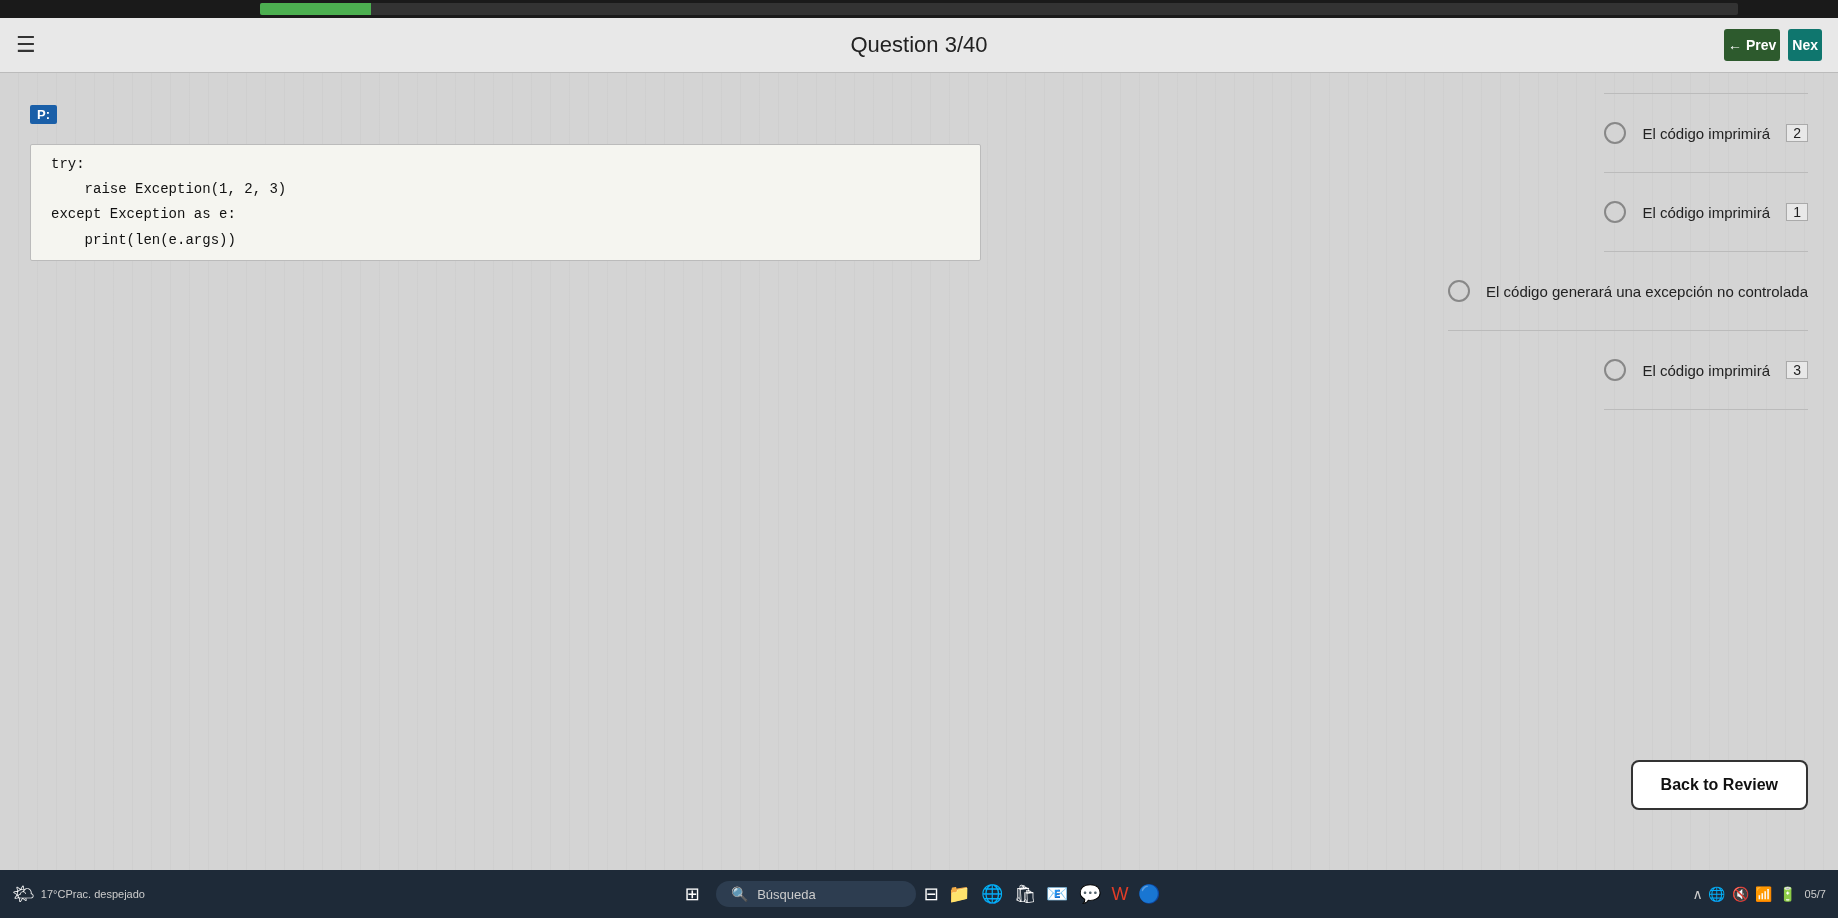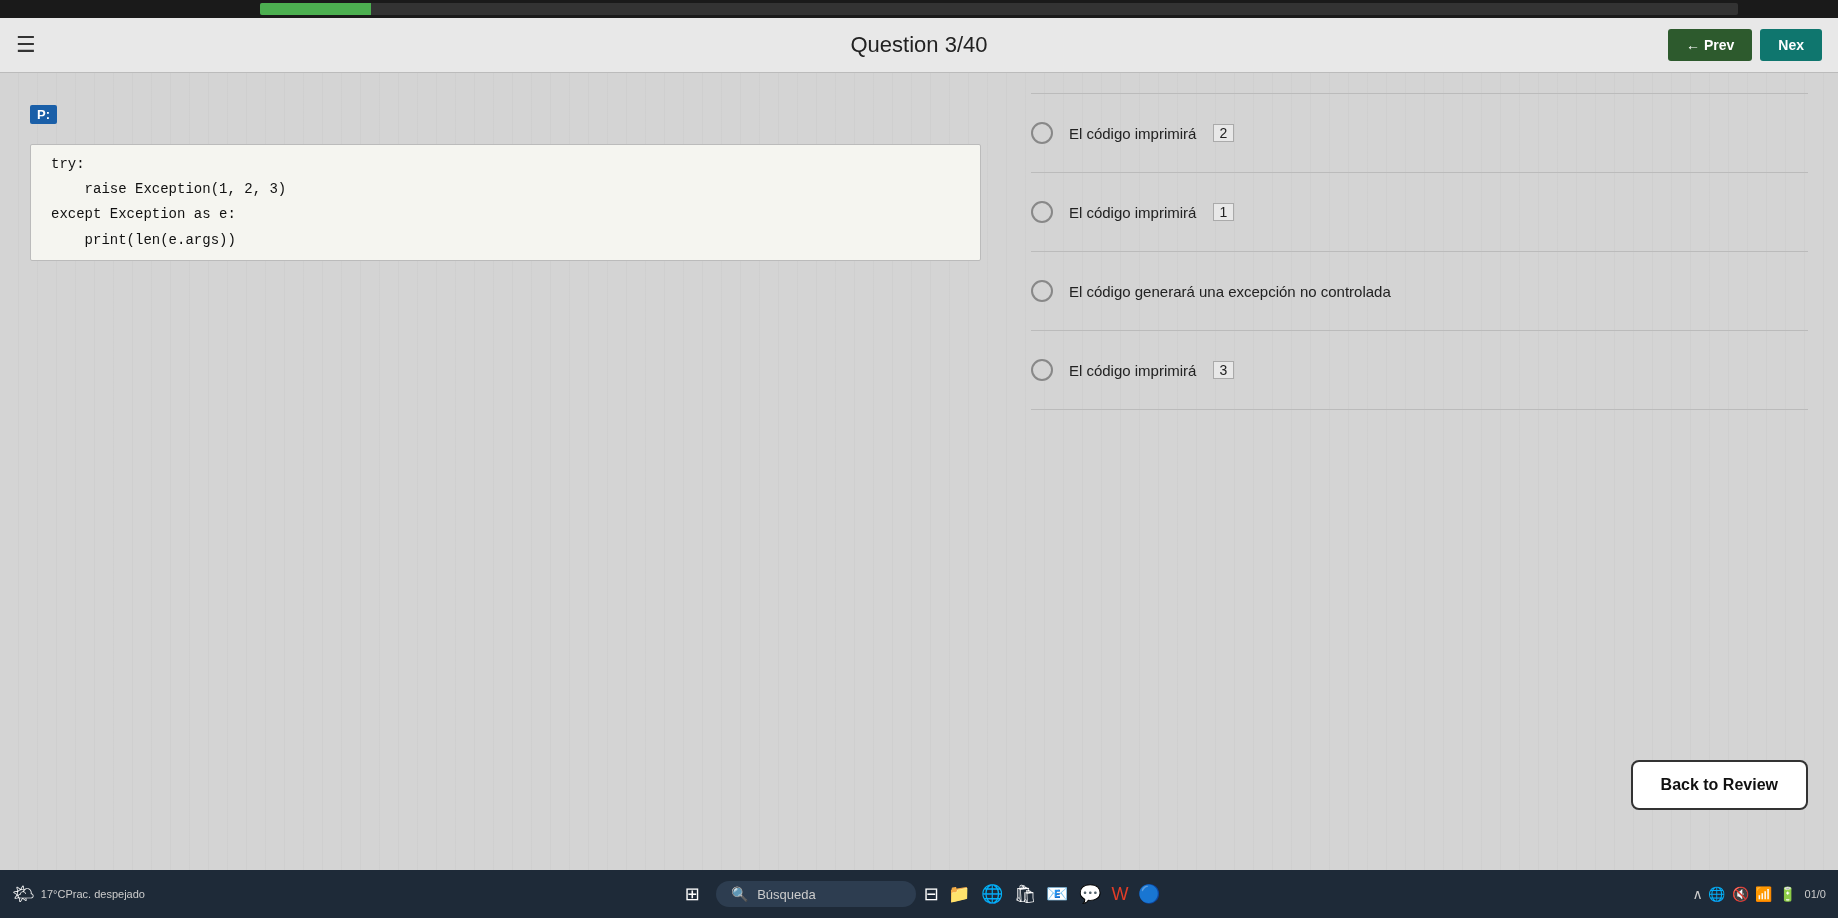"← Prev" .nav-btn { padding: 8px 18px -> 8px 4px }
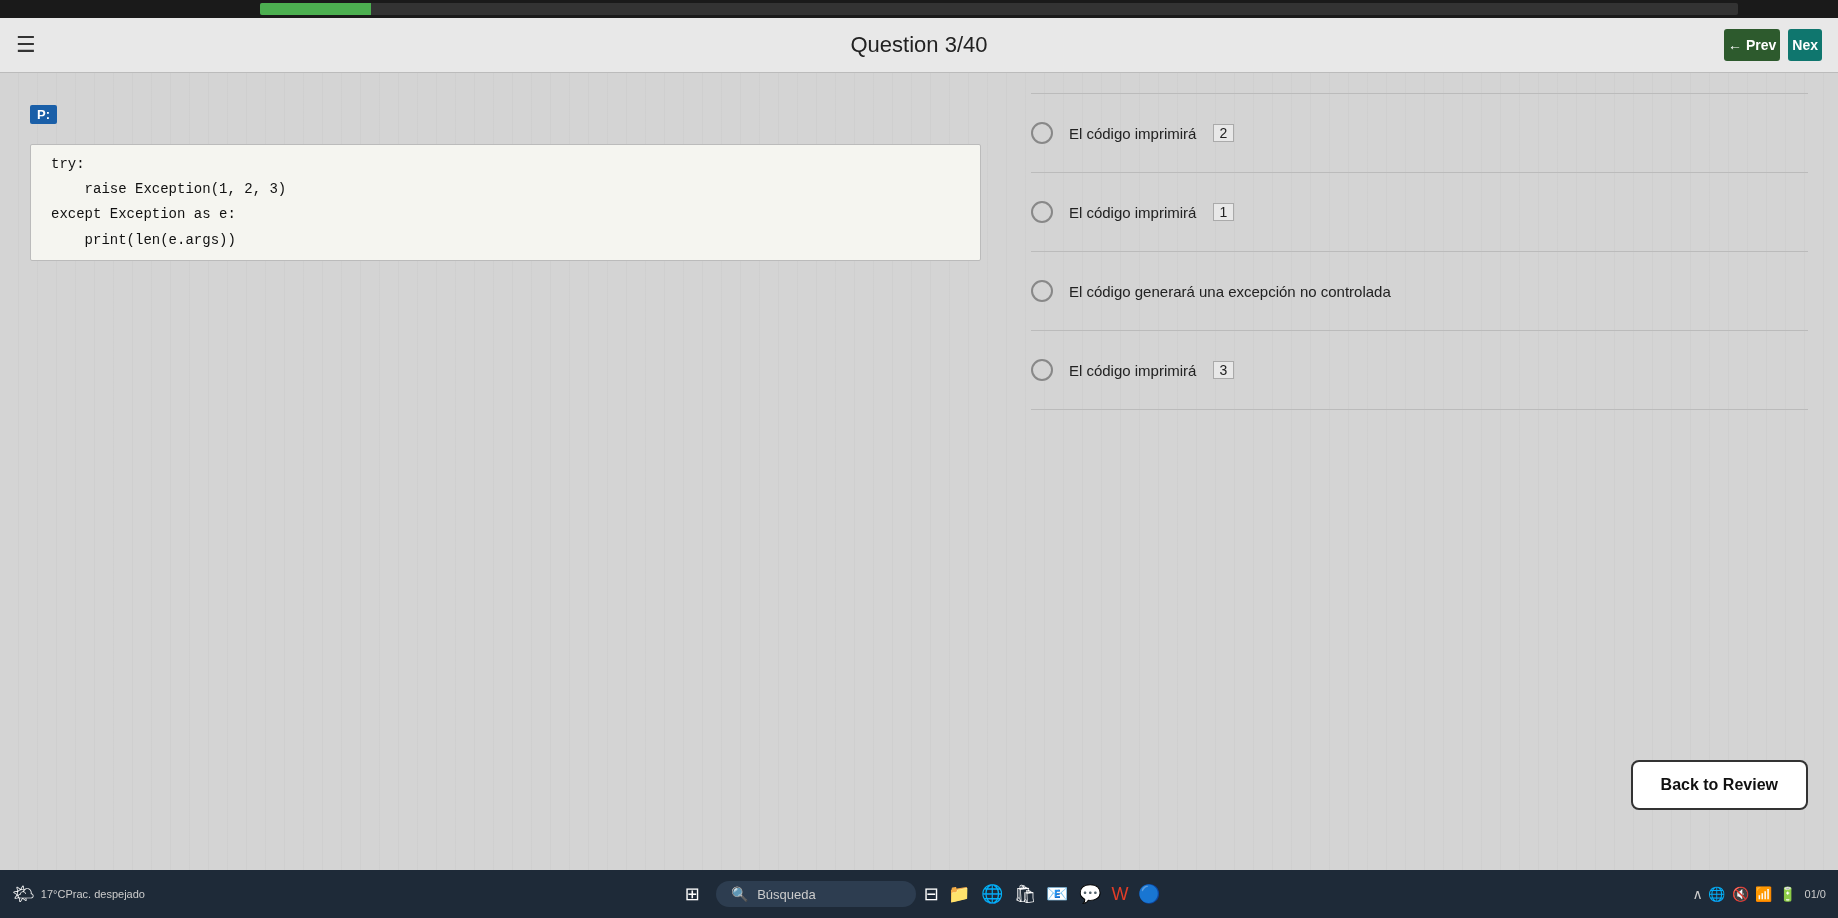"El código imprimirá" .right-panel { align-items: none -> flex-end }
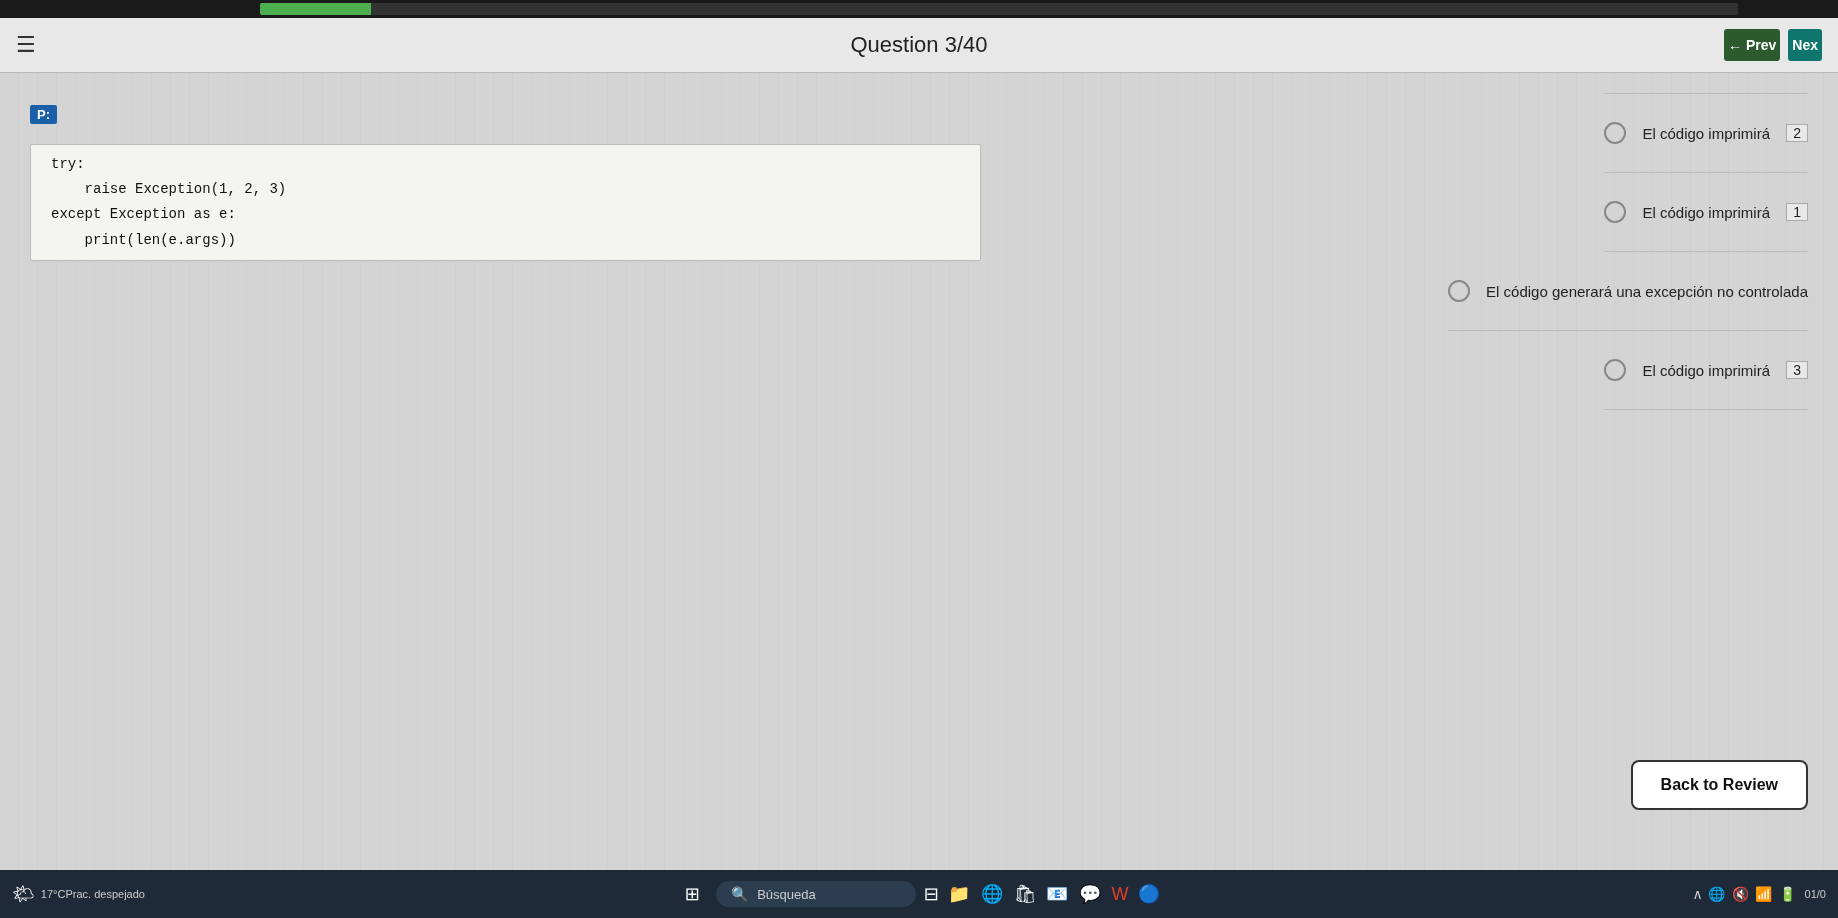"01/0" span { text: 01/0 -> 05/7 }
